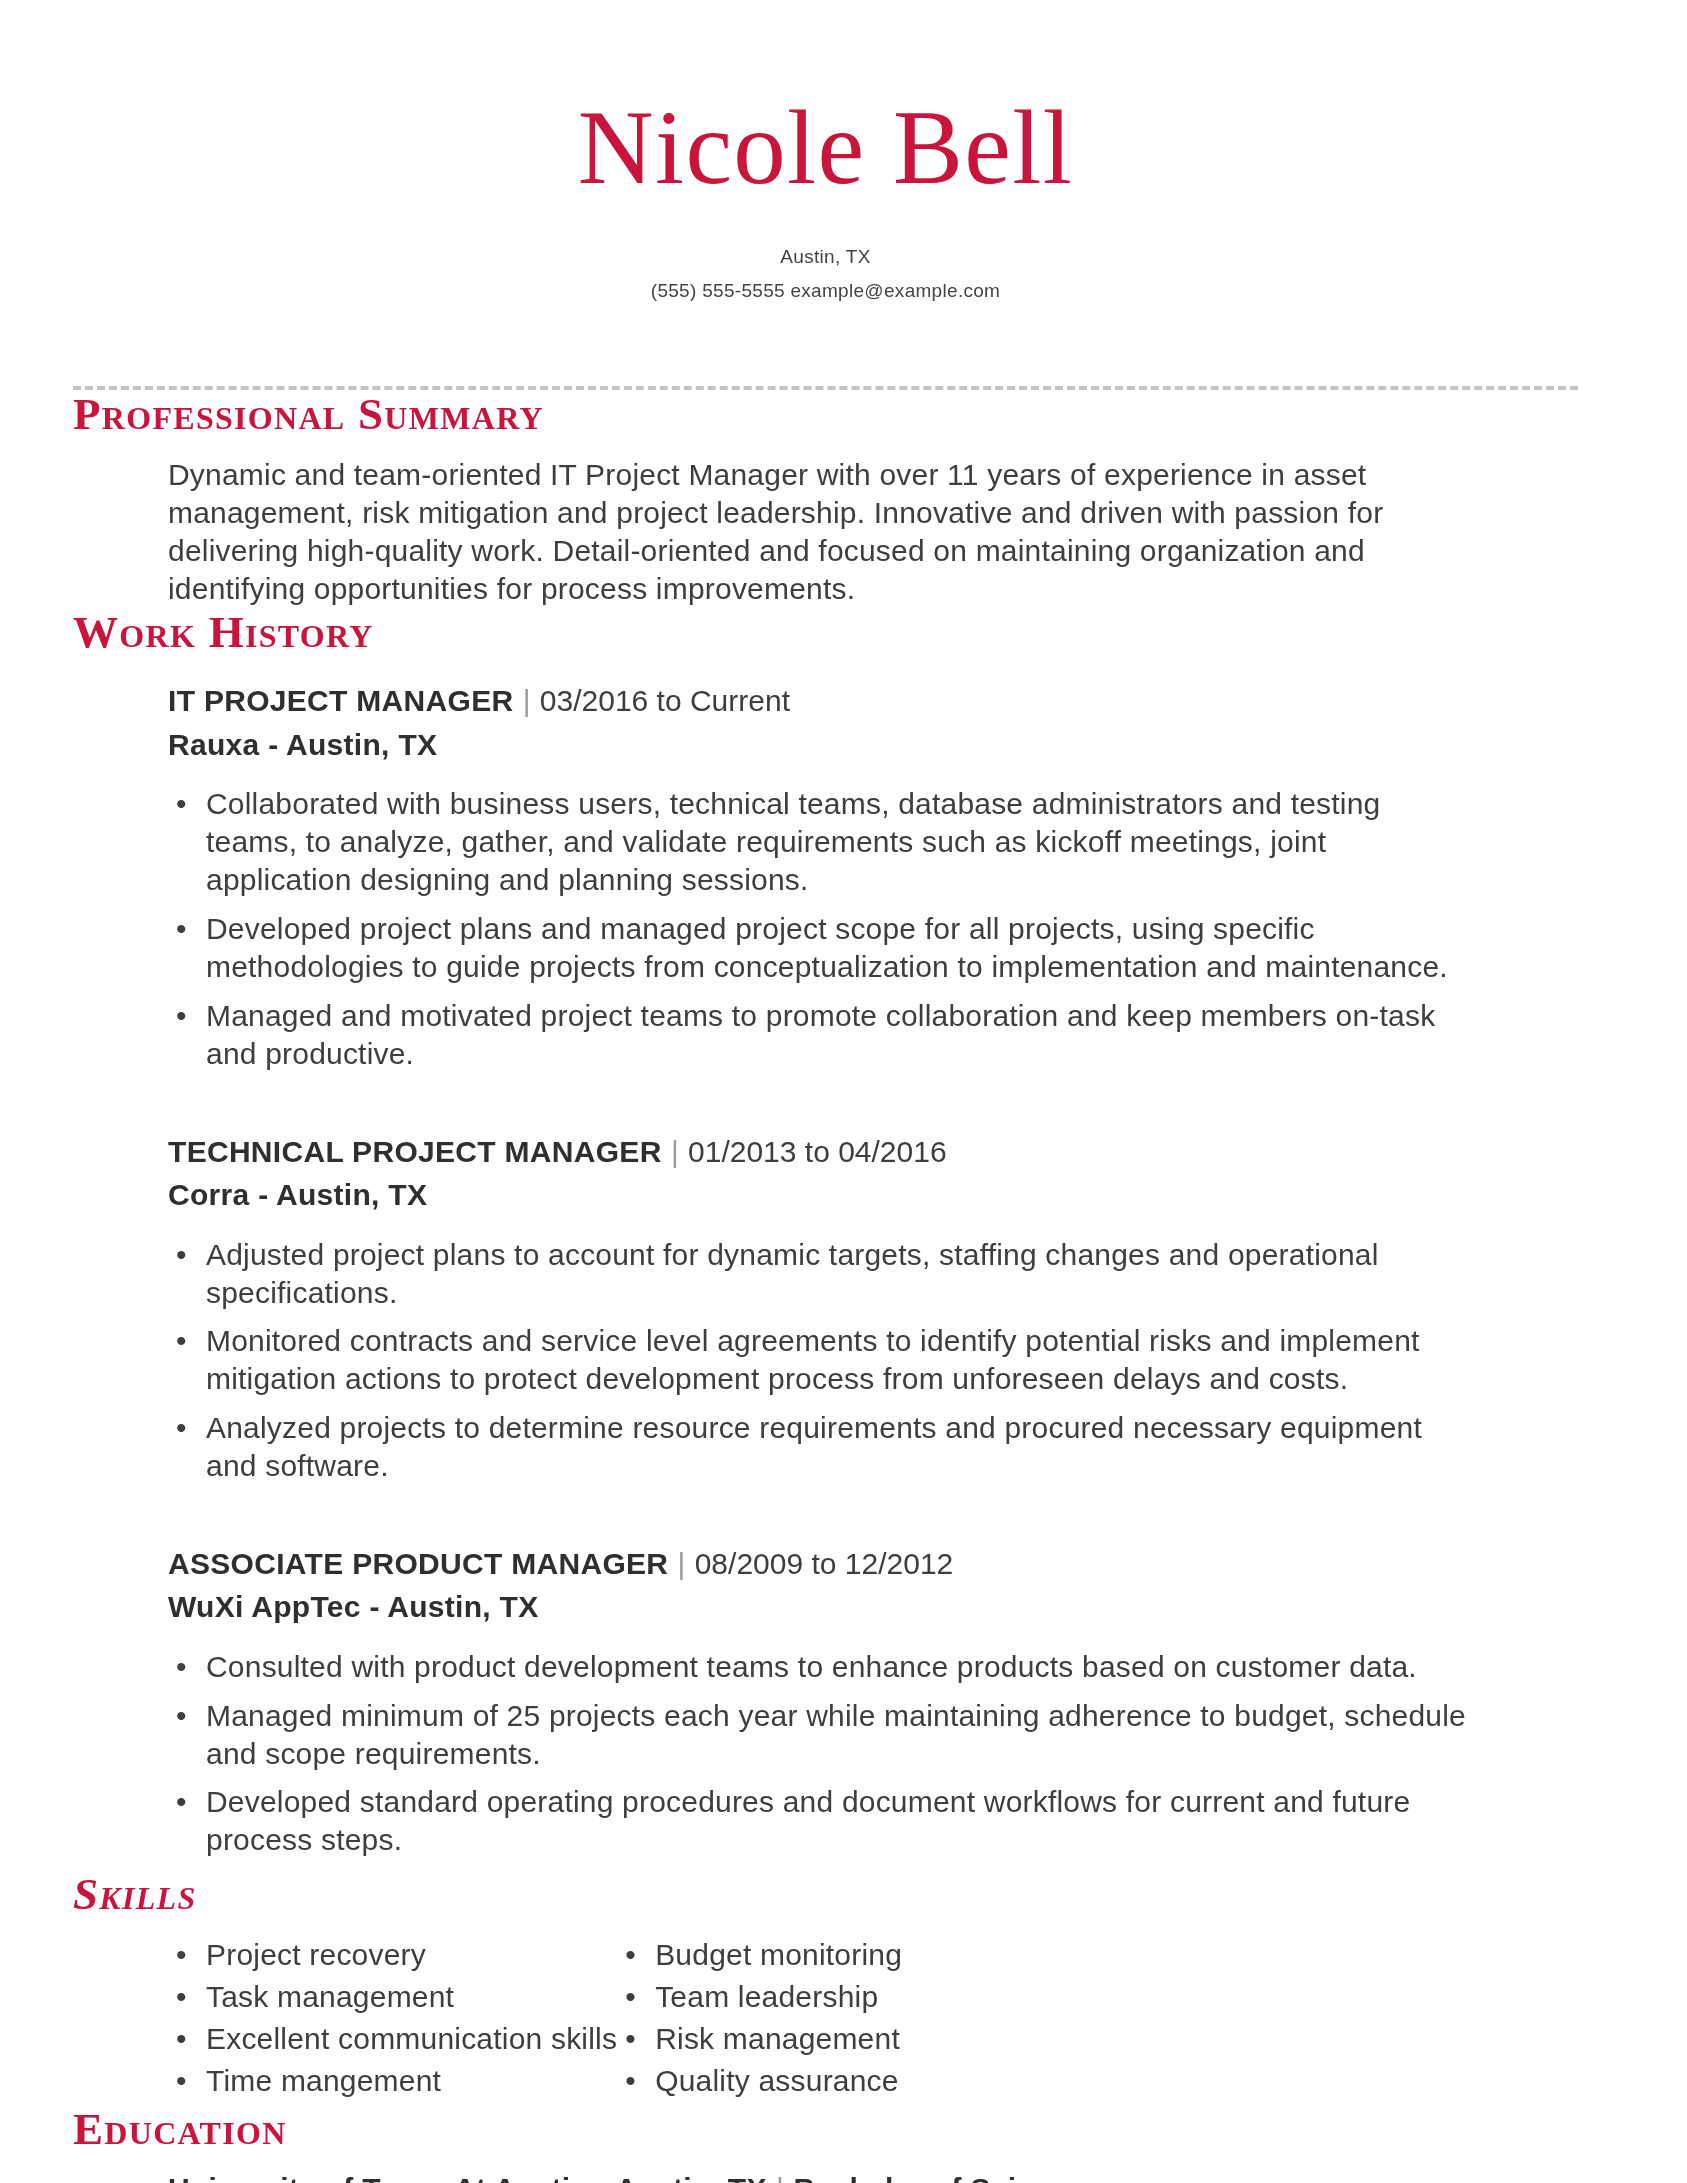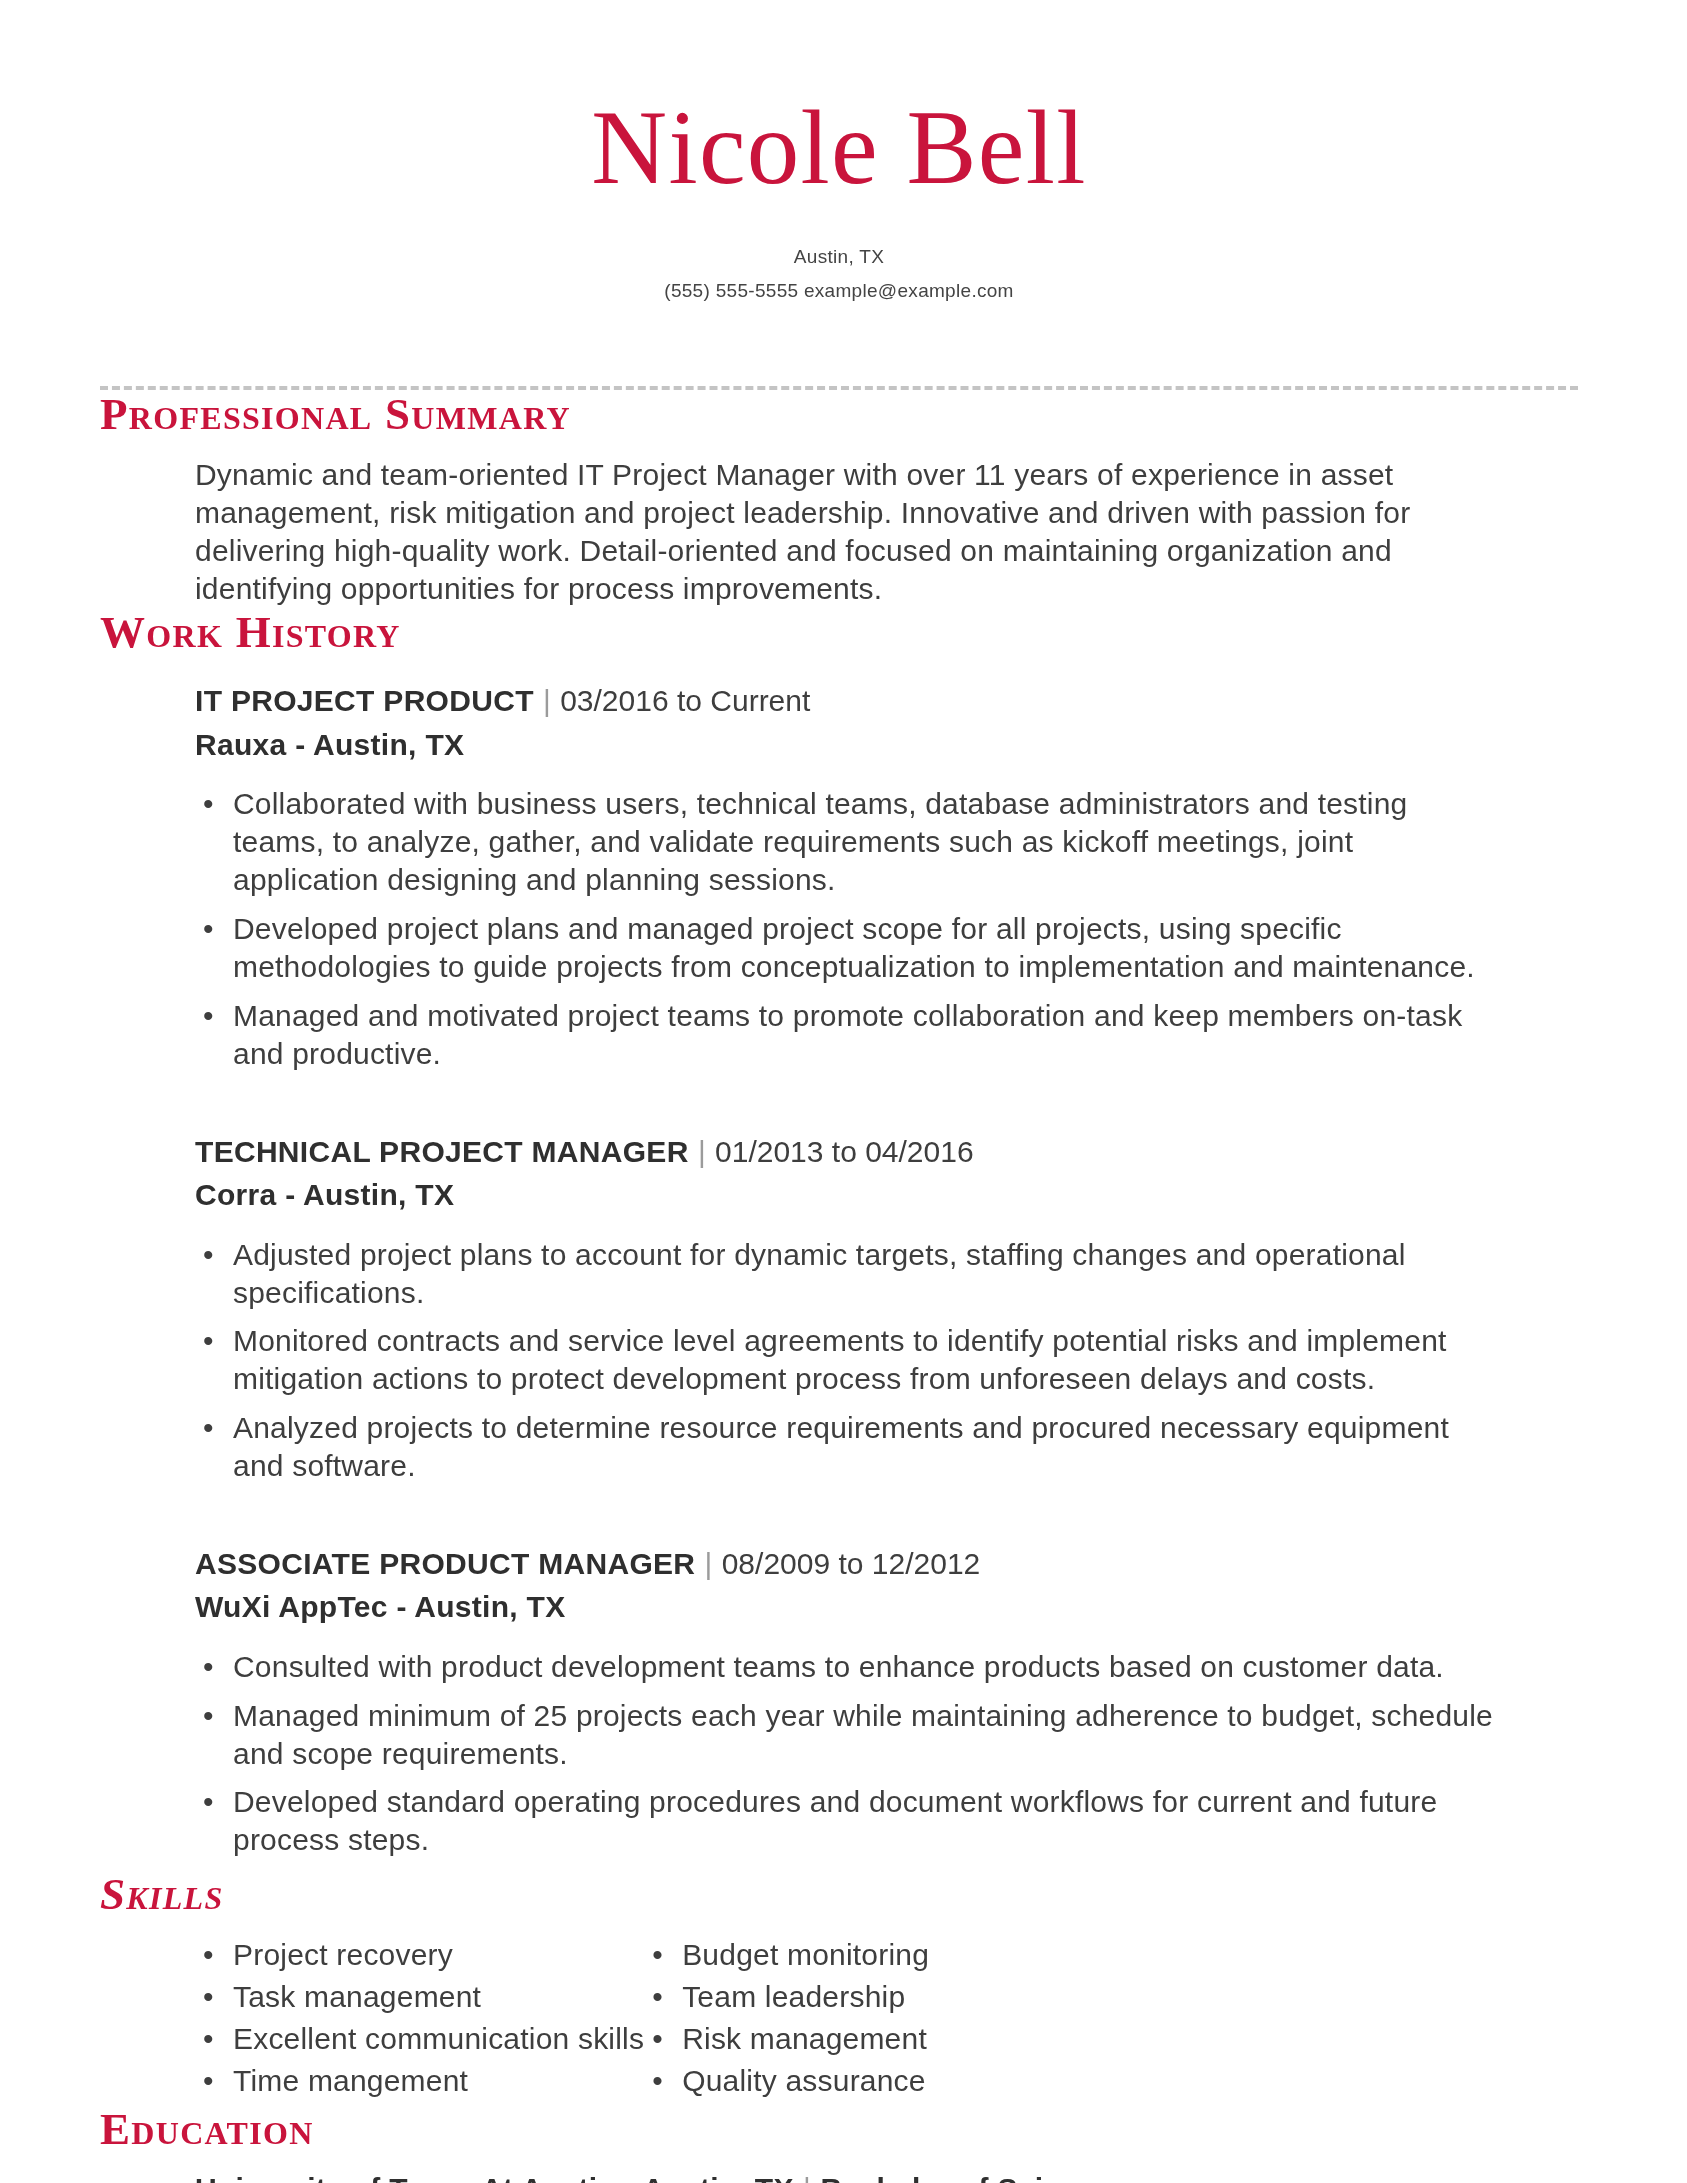"Nicole Bell" .page { padding: 93px 109px 0 100px -> 93px 109px 0 73px }
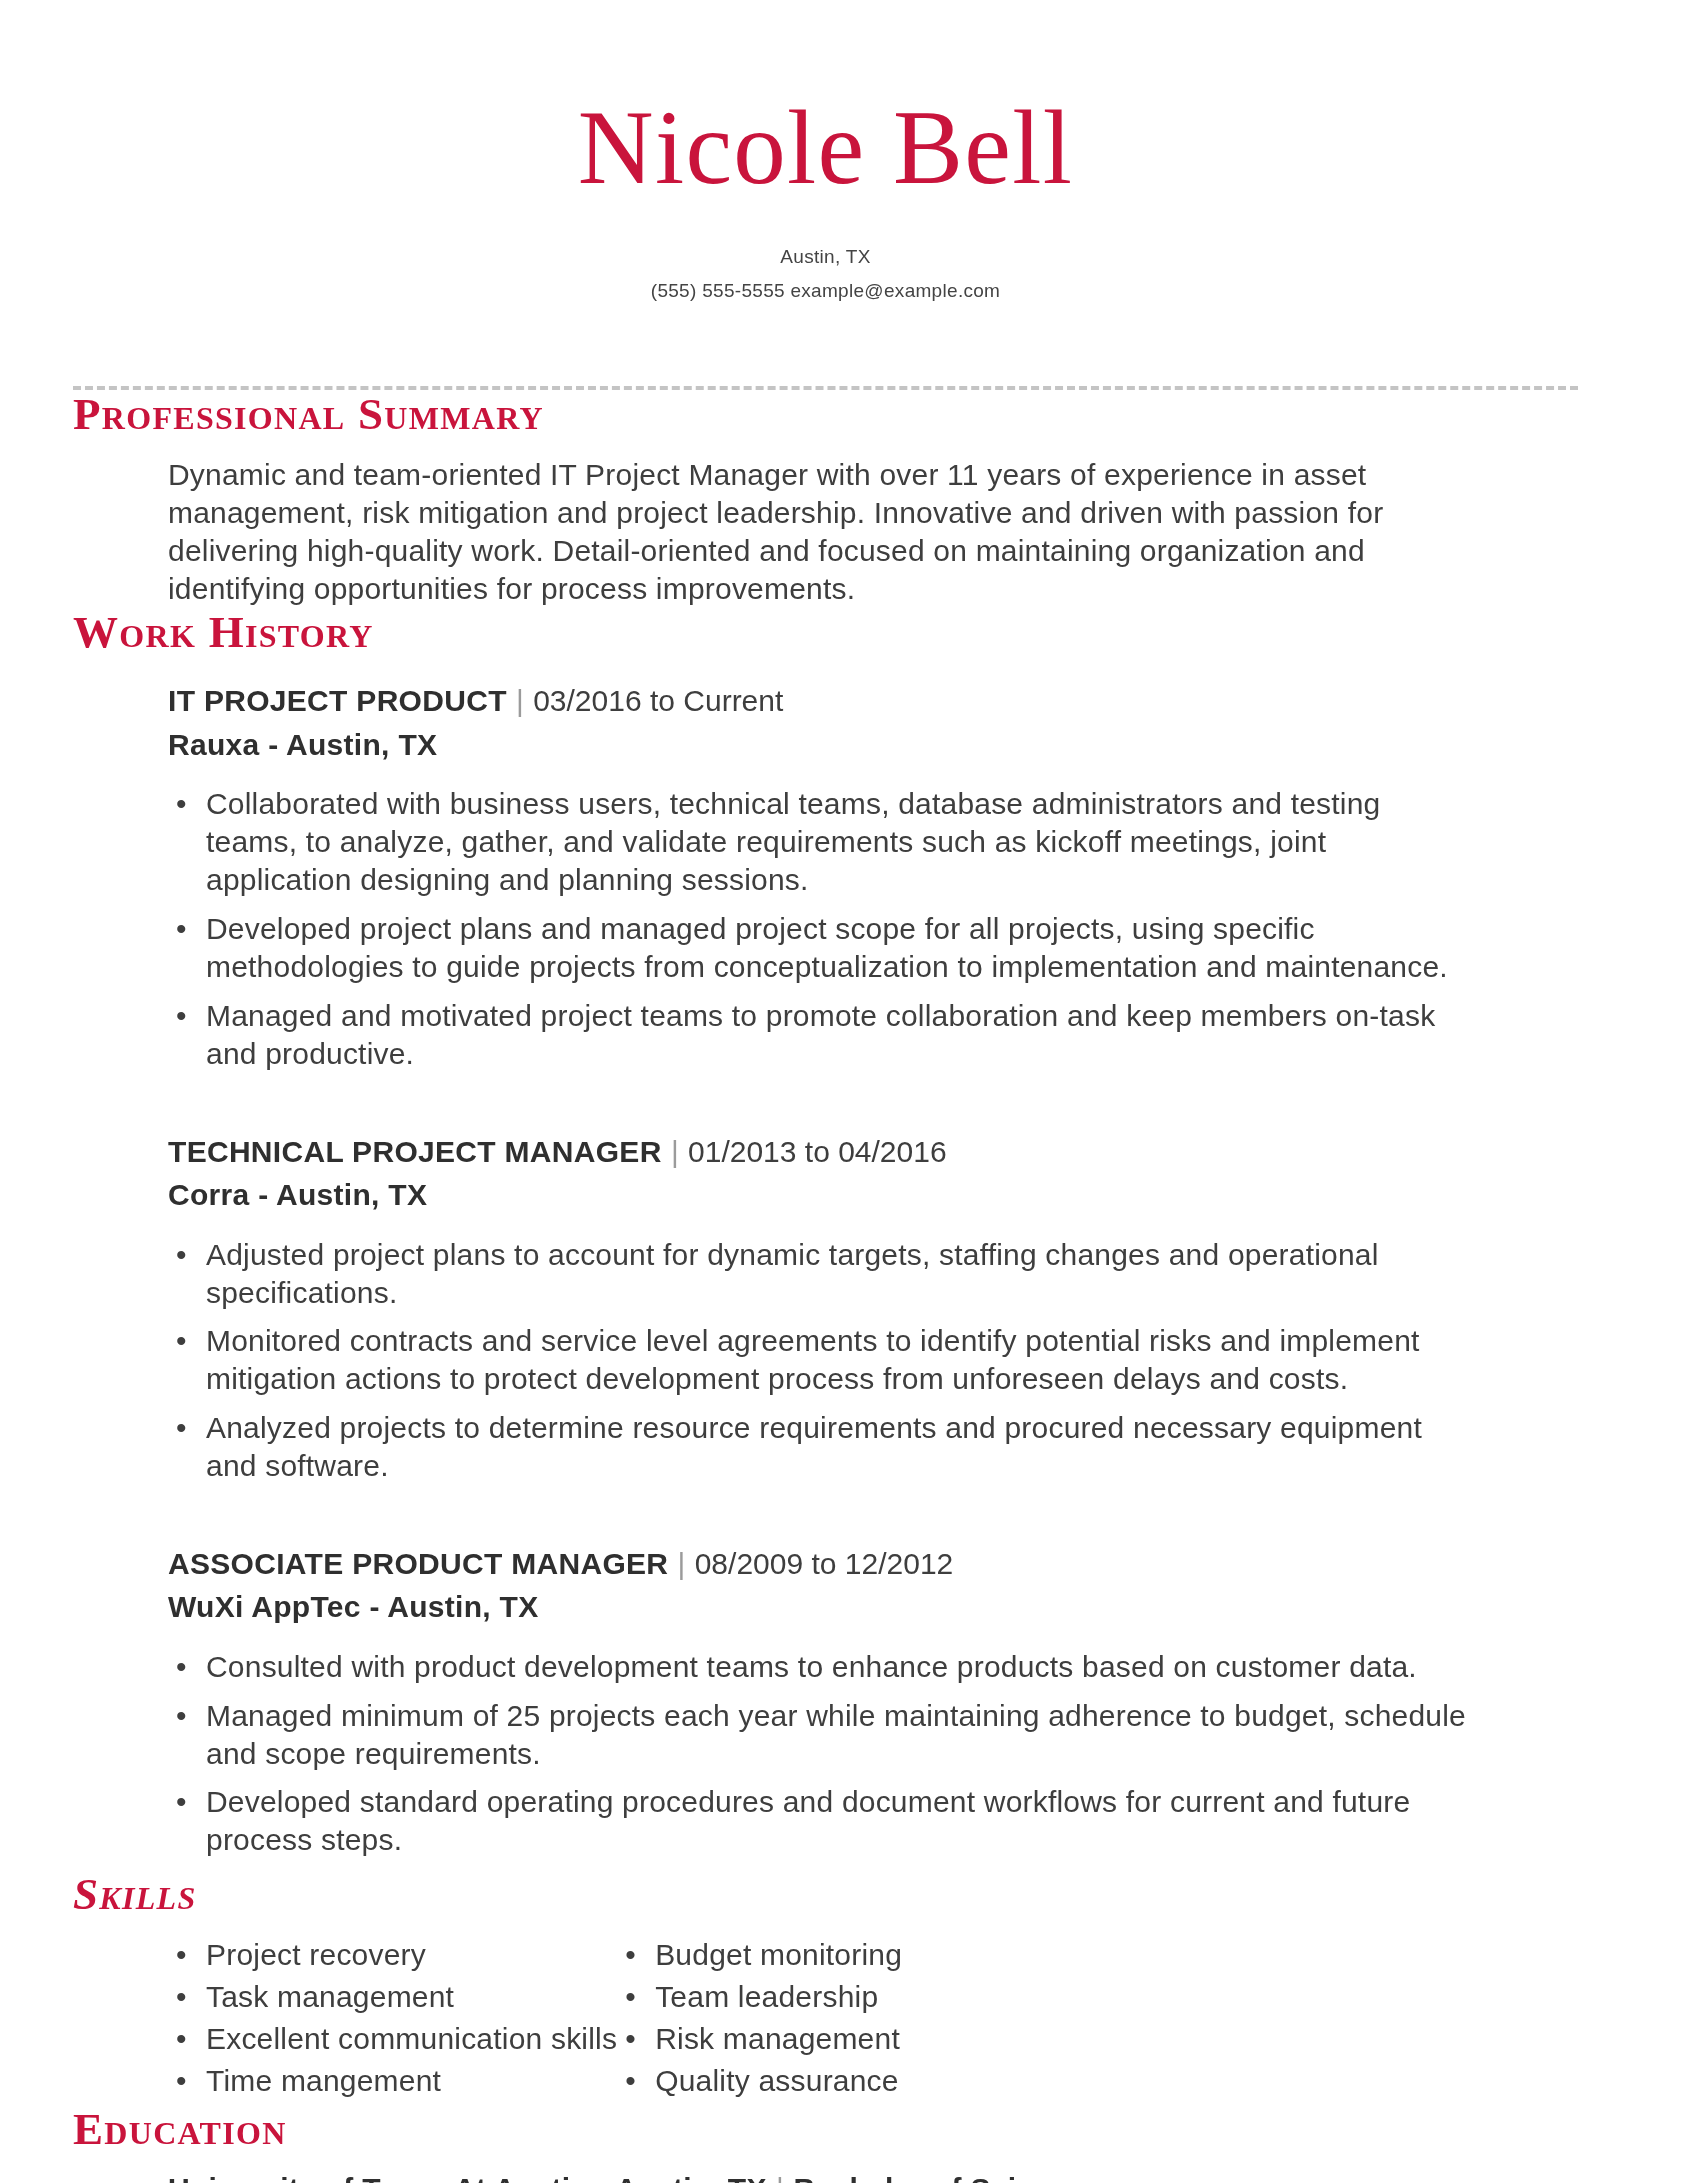"IT PROJECT PRODUCT" span.job-title { text: PRODUCT -> MANAGER }
